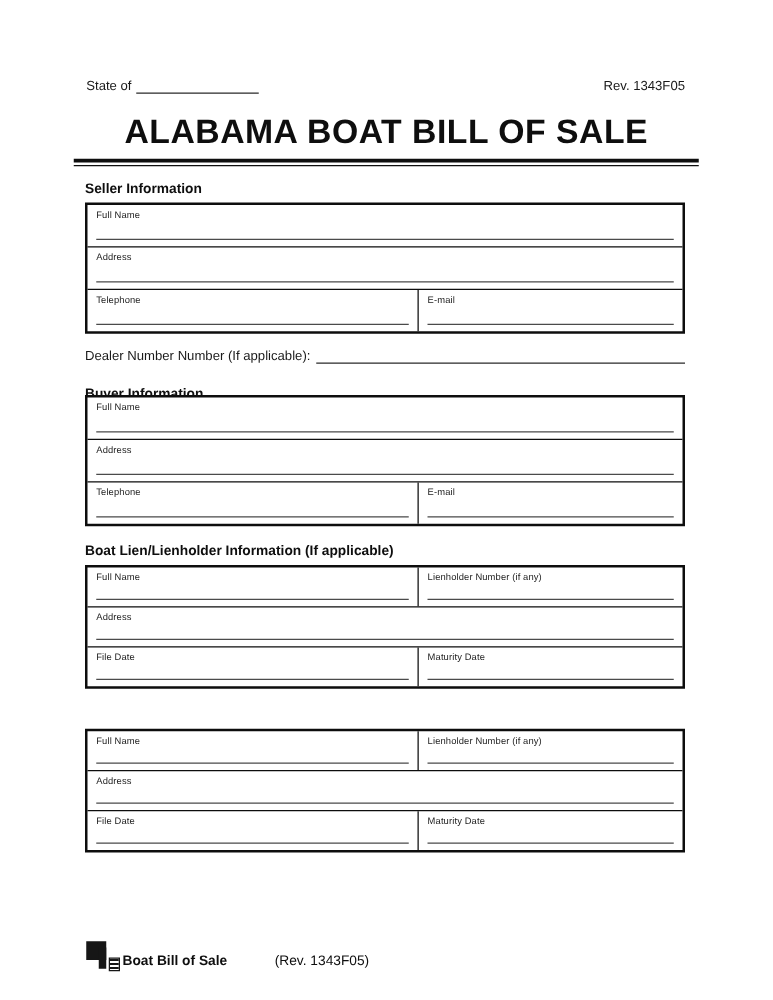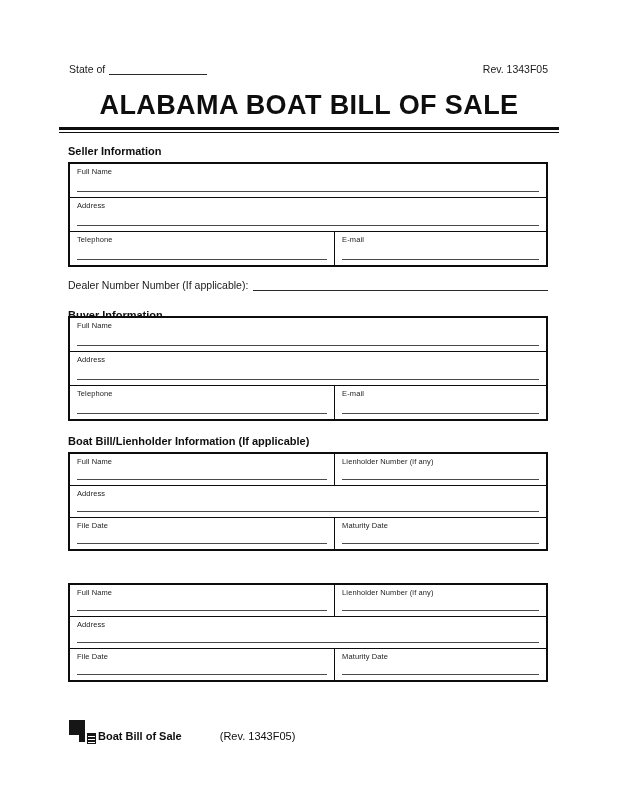"Boat Bill/Lienholder Information (If" div.heading { text: Bill/Lienholder -> Lien/Lienholder }
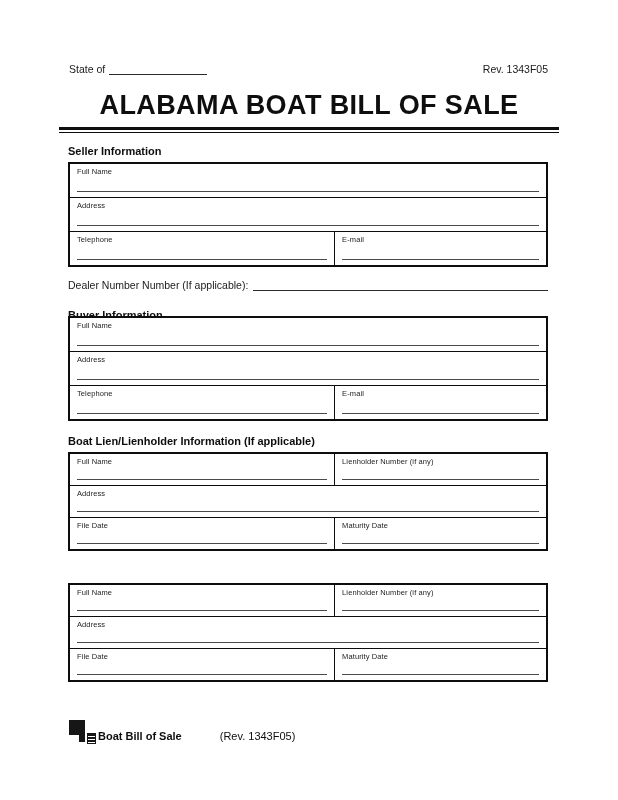"Boat Bill of Sale" .footer { top: 719px -> 752px }
